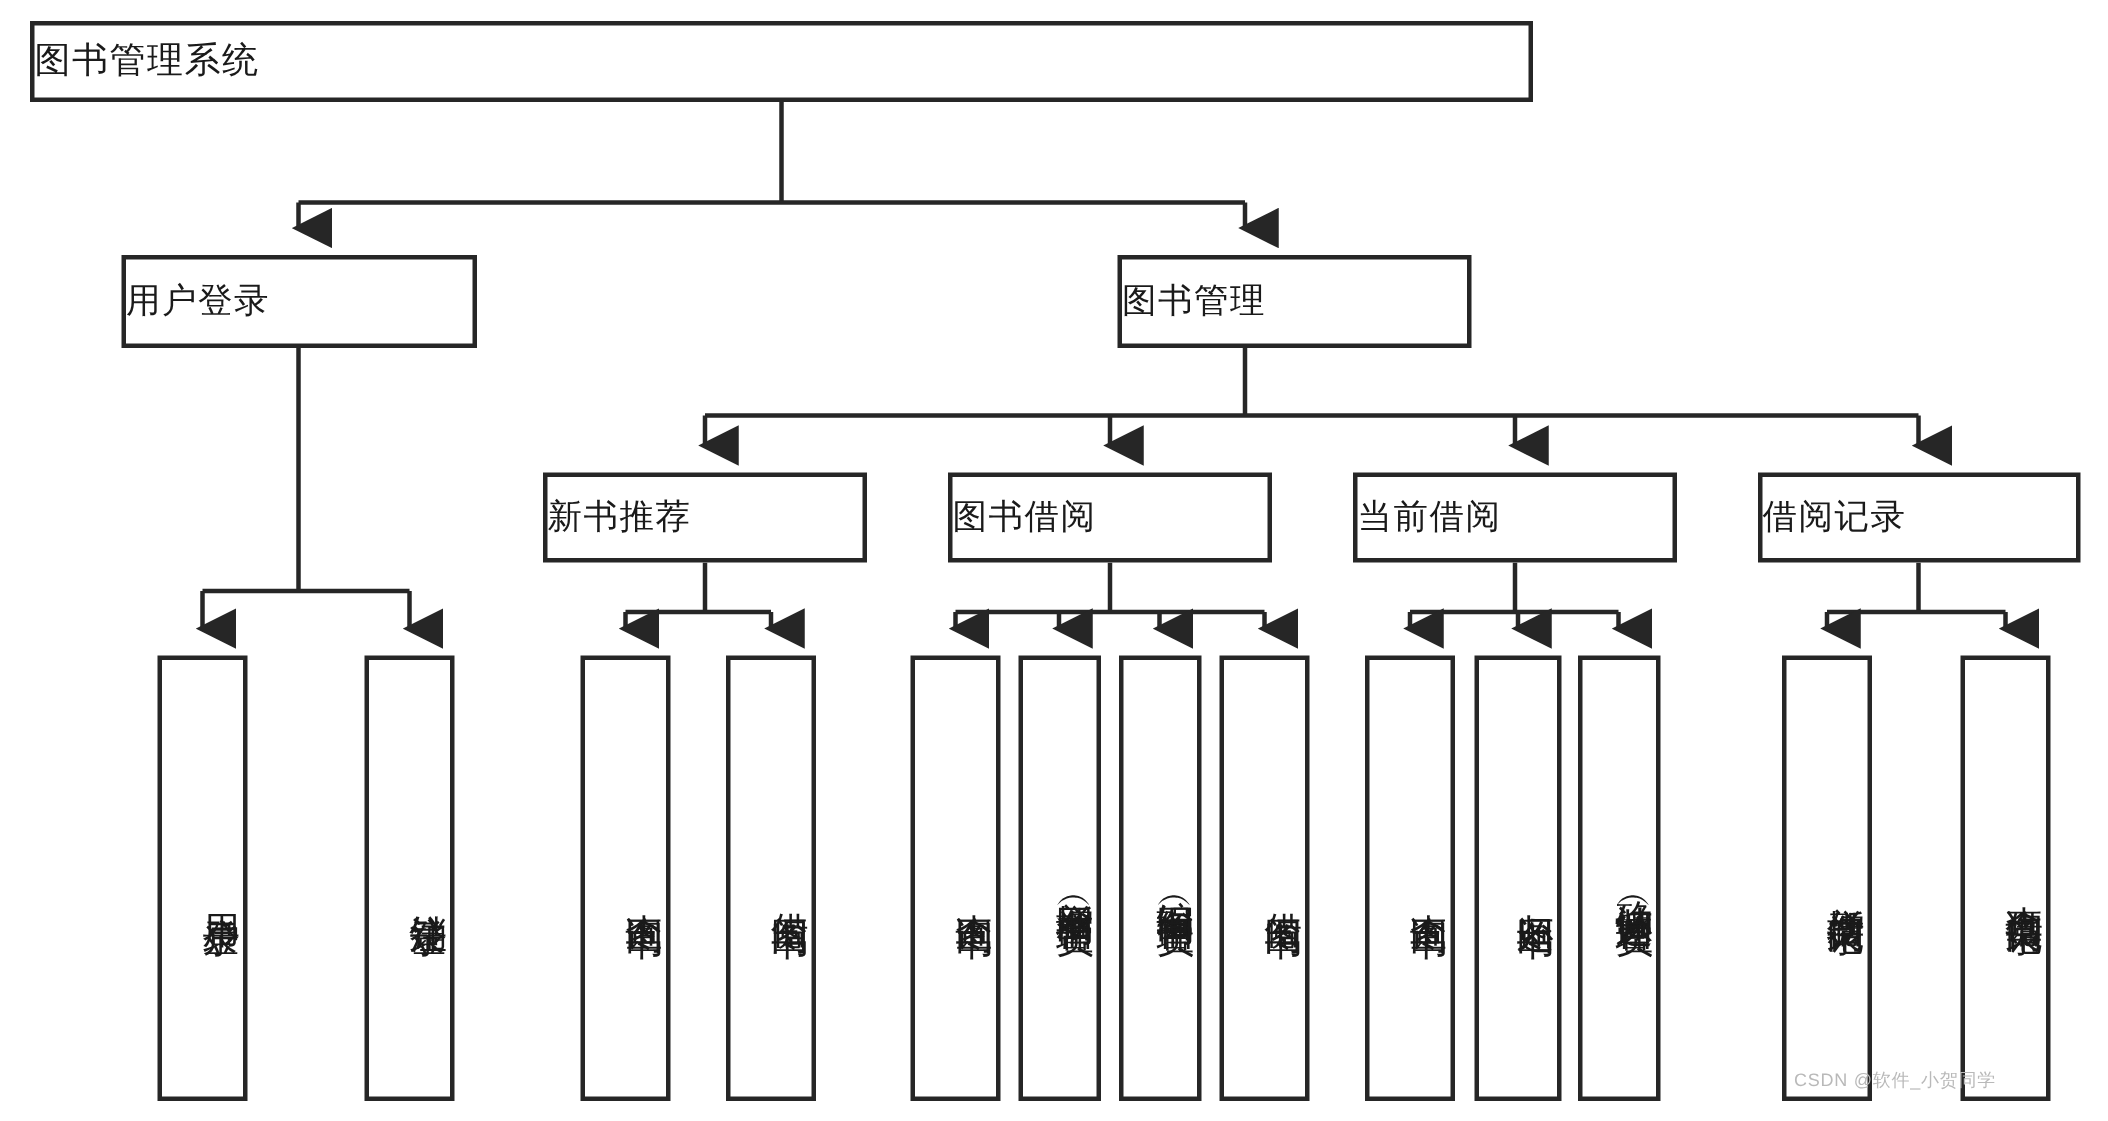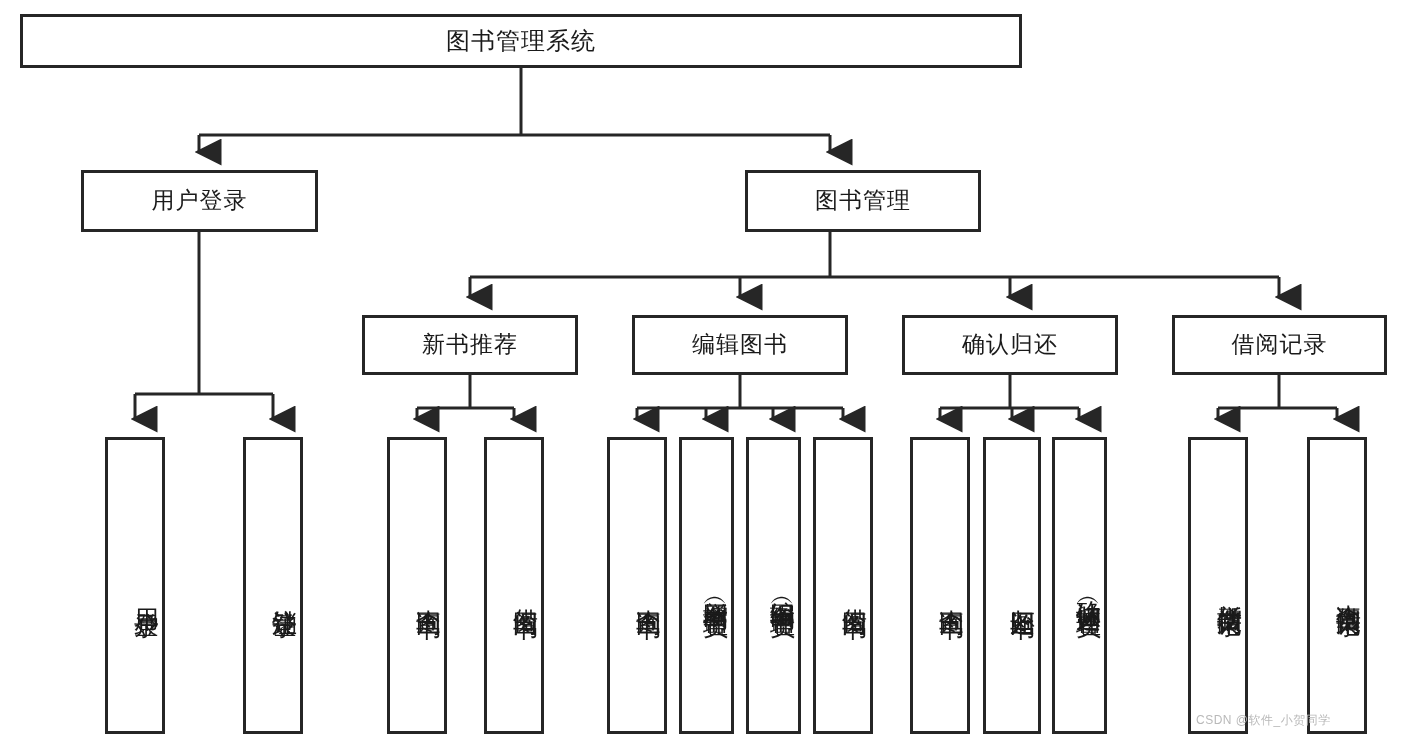"图书管理系统" .node { justify-content: center -> flex-start }
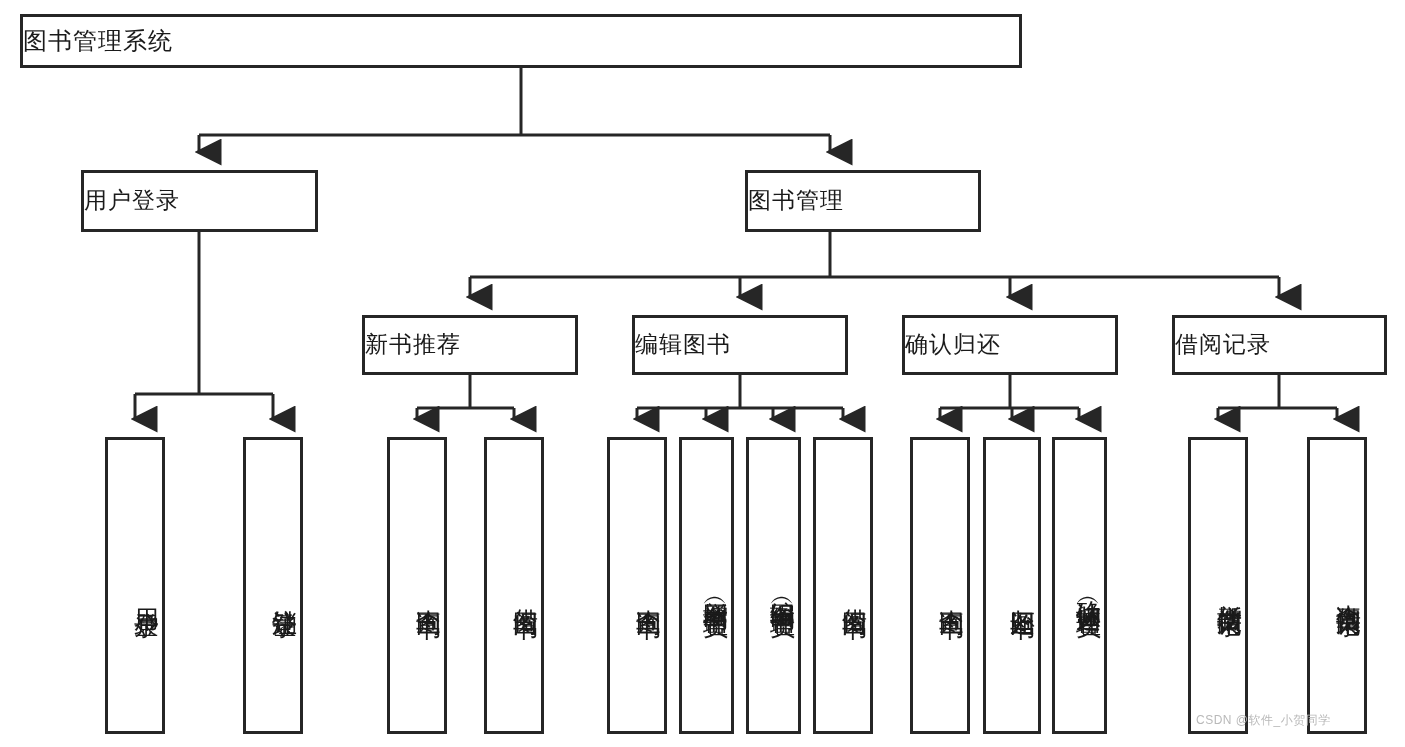"编辑图书" span { text: 编辑图书 -> 图书借阅 }
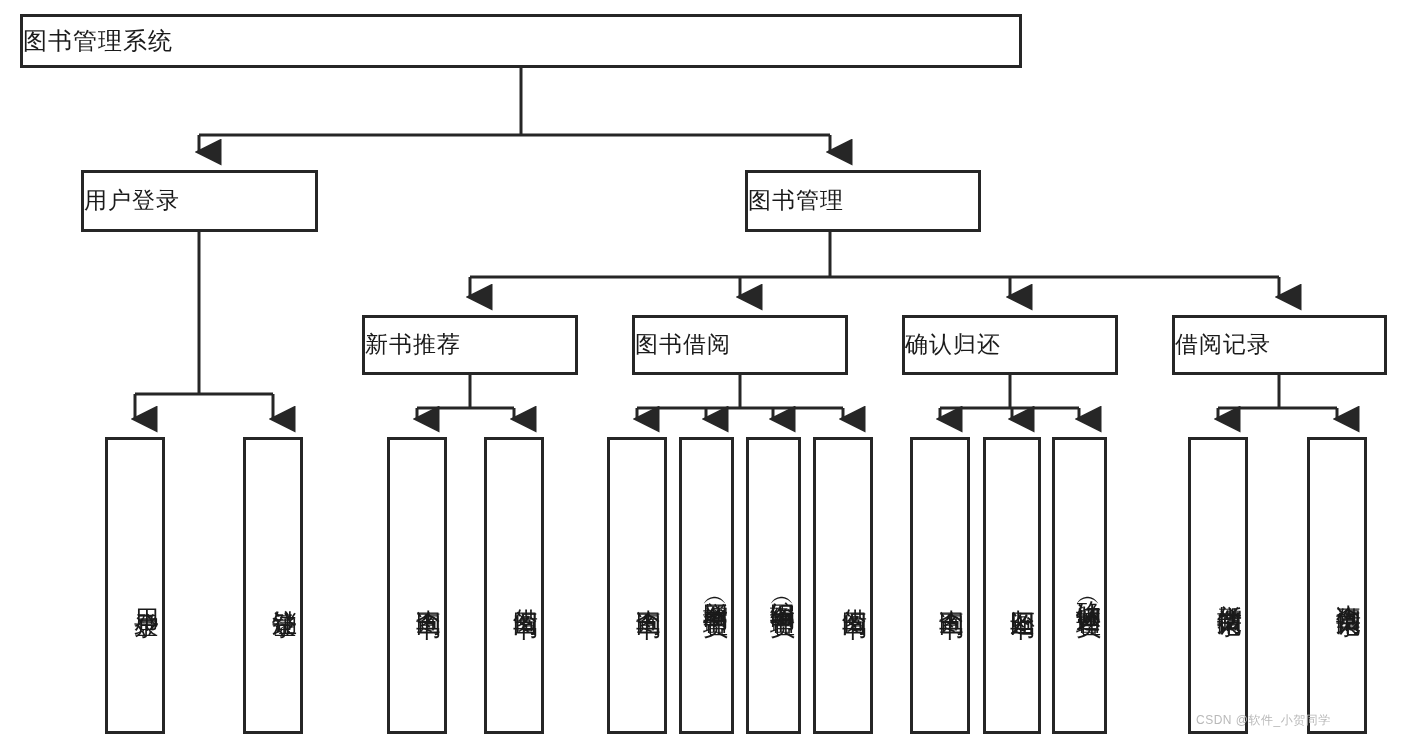"确认归还" span { text: 确认归还 -> 当前借阅 }
